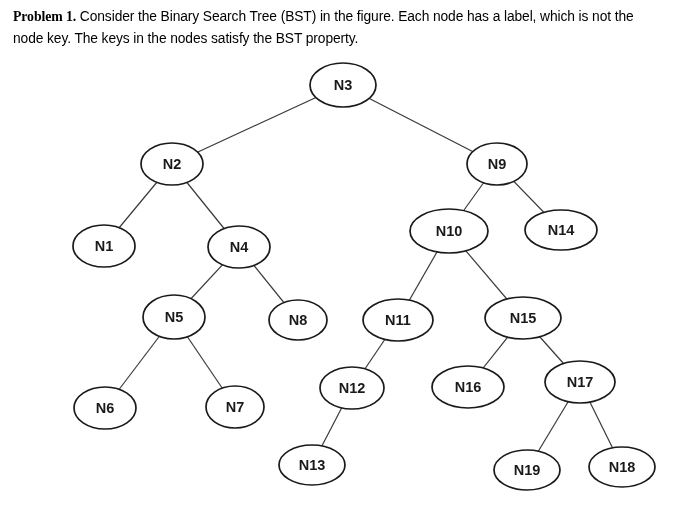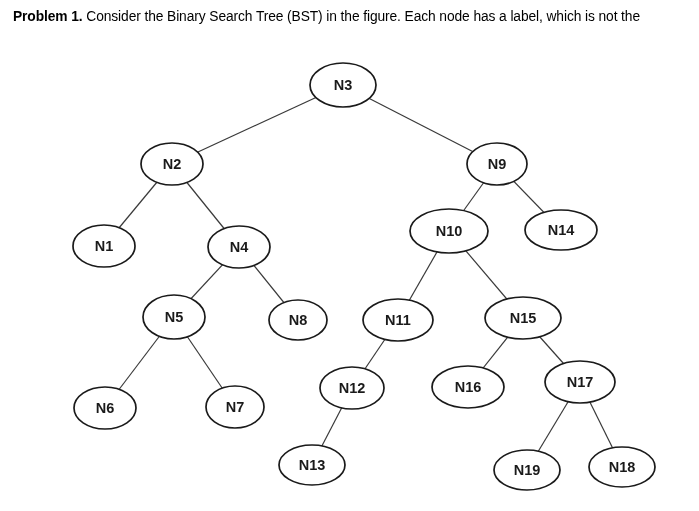"Problem 1." .problem-statement strong { font-family: none -> Liberation Serif, serif }
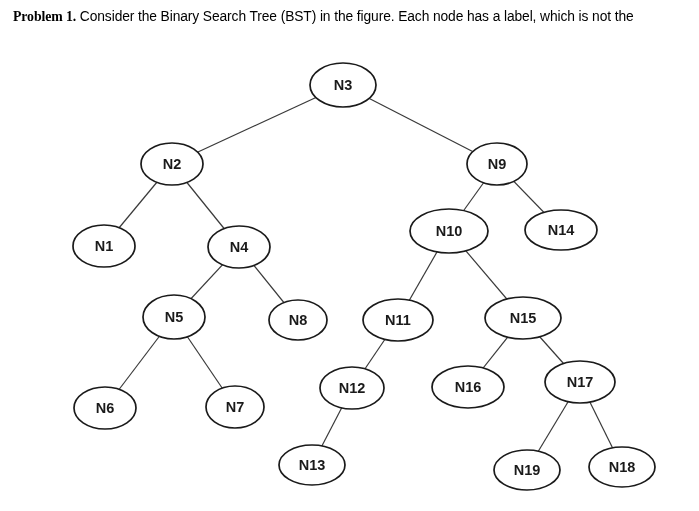"node key. The keys in" span { html: none -> <span>node key. The keys in the nodes satisfy the BST property.</span> }
